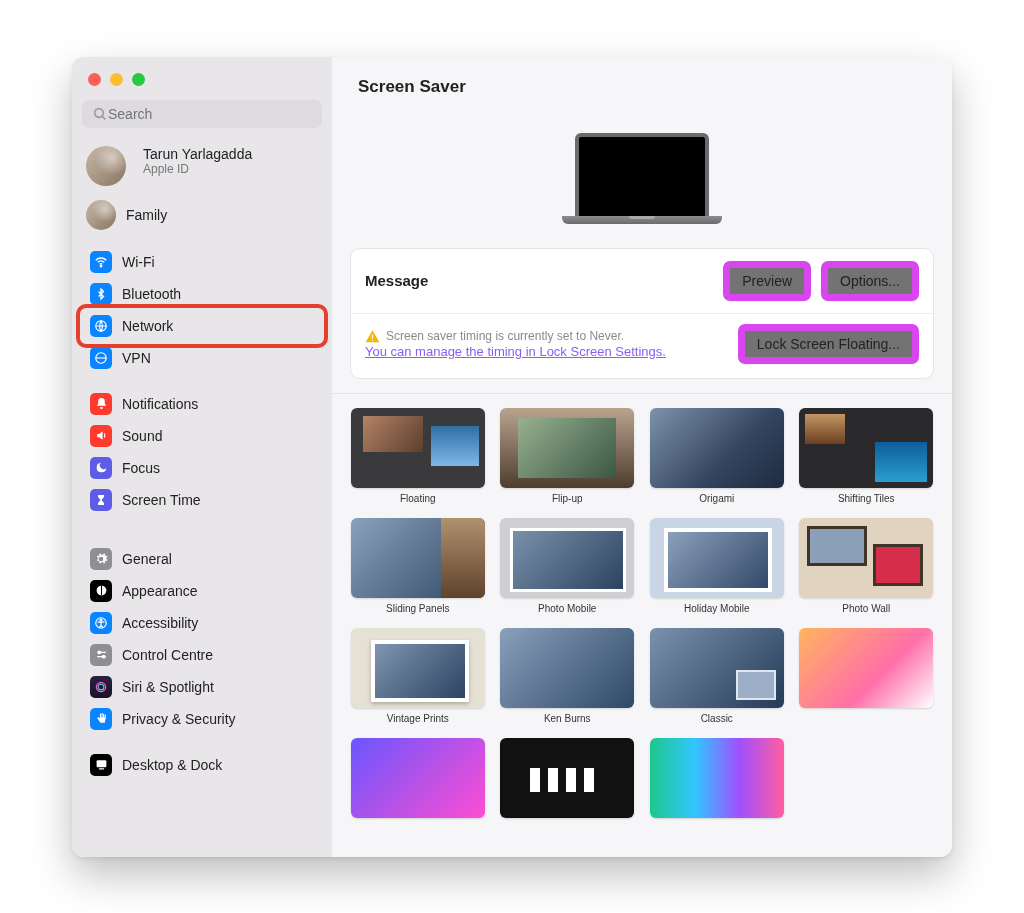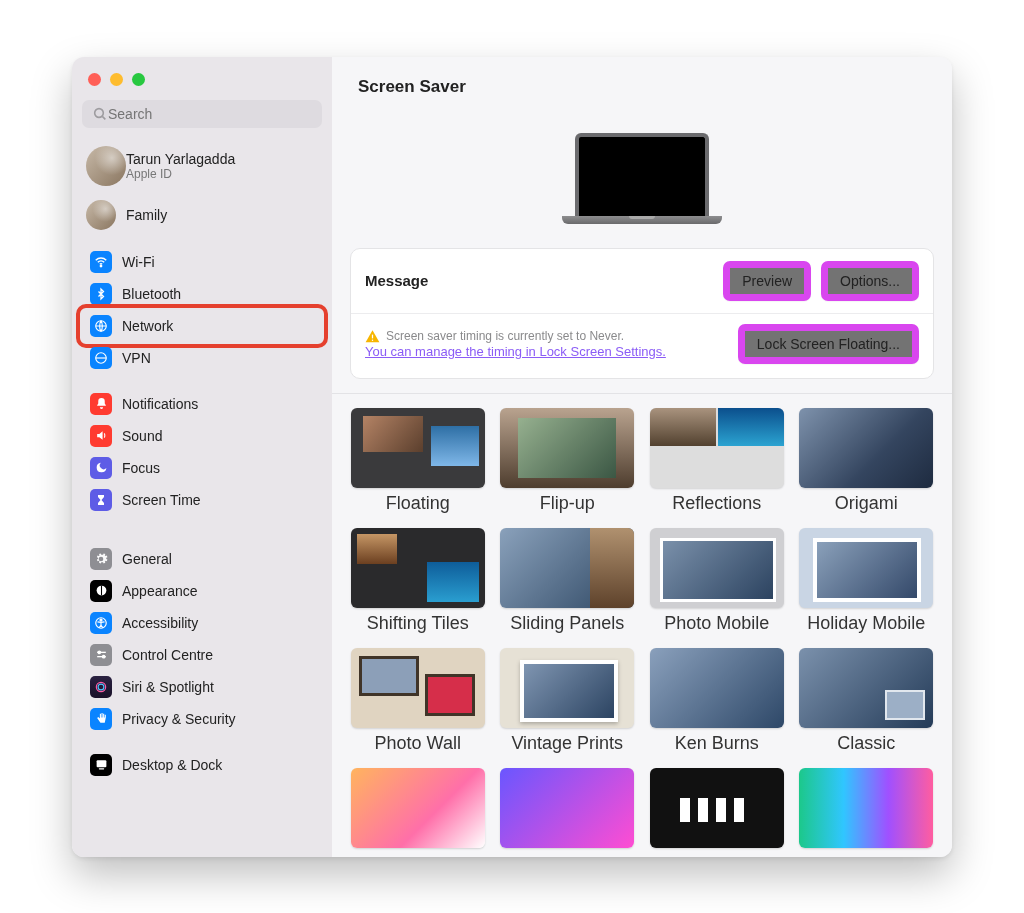"Tarun Yarlagadda" .profile-row { align-items: center -> flex-start; gap: 0 -> 17px }
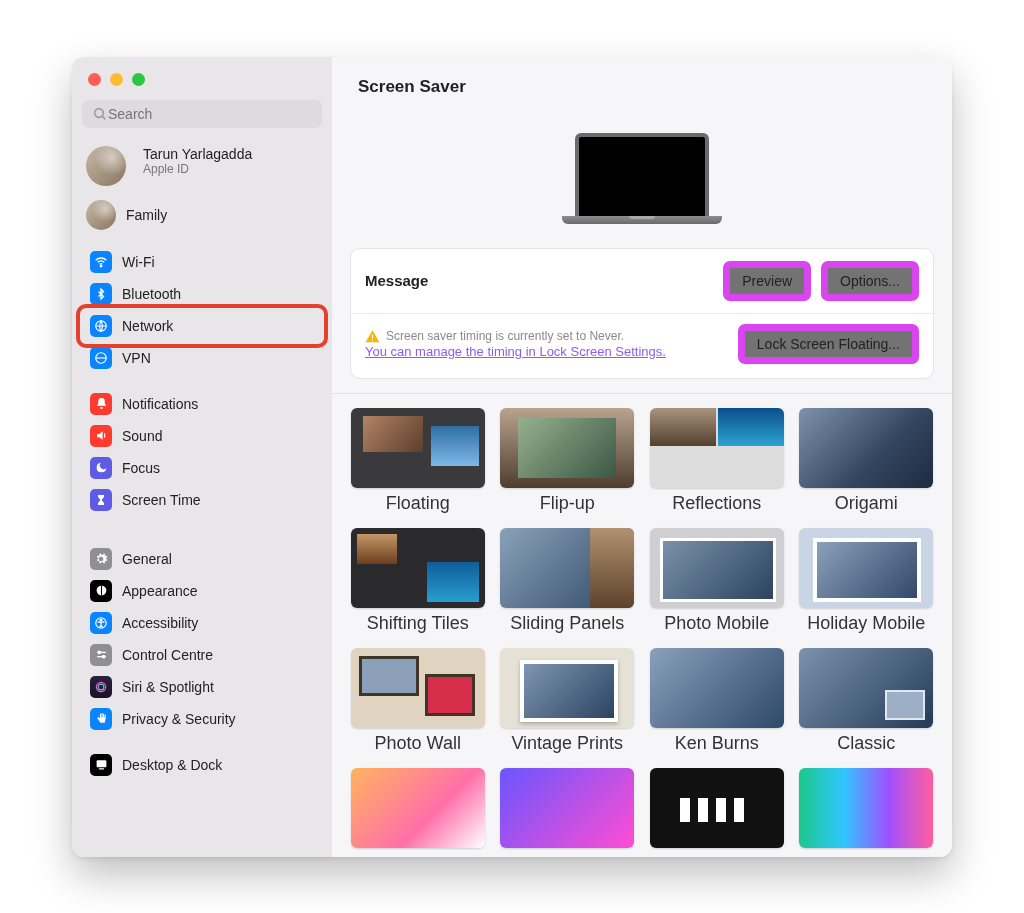"Floating" .ssaver .cap { font-size: 18px -> 10px }
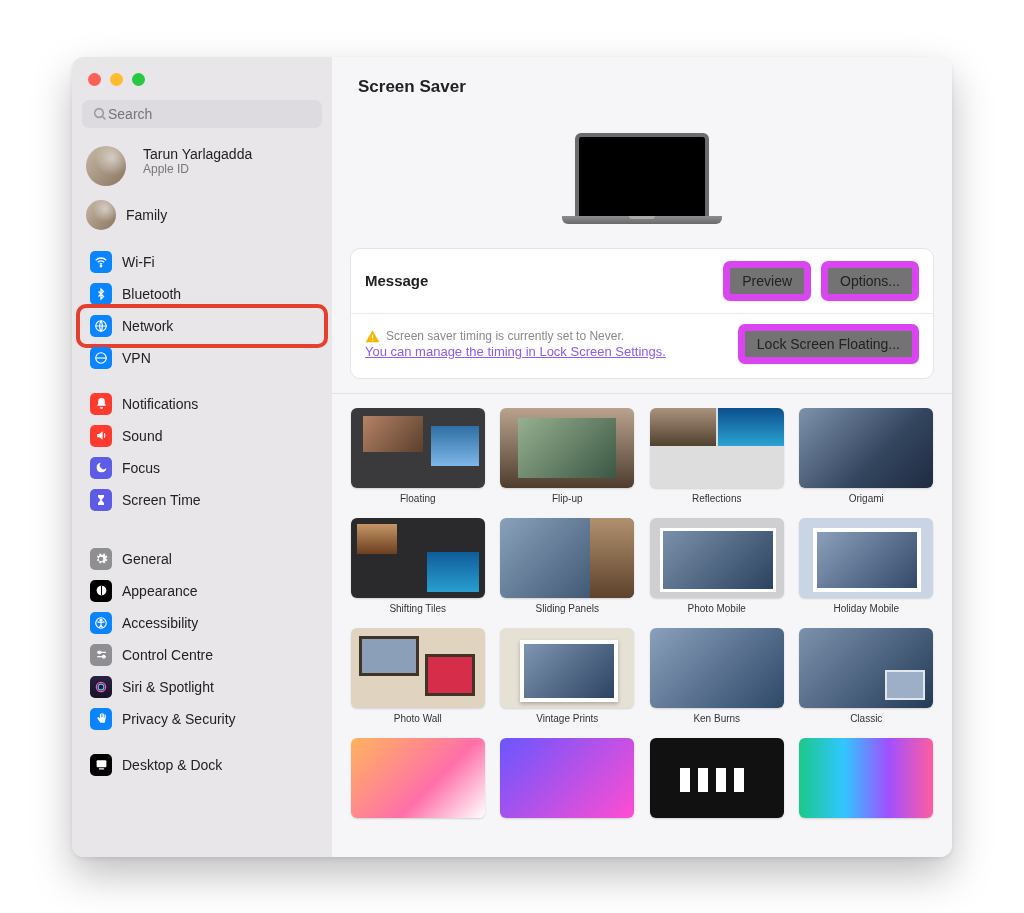"Reflections" div.ssaver { html: <div> <div></div> <div>Reflections</div> </div> -> none }
